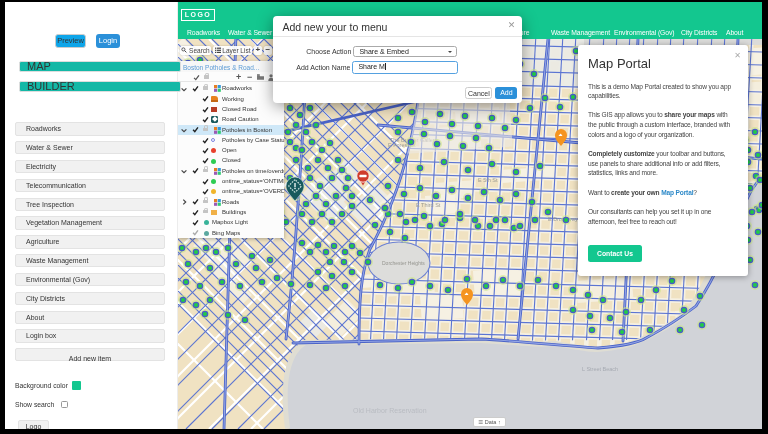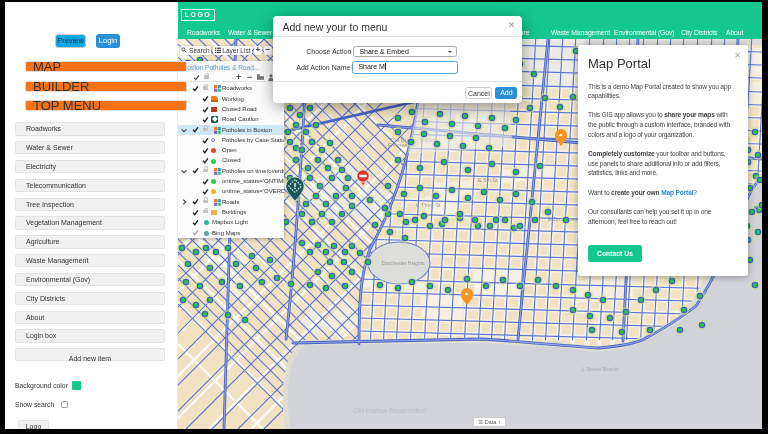"MAP" .sbsec { background: #f97316 -> #14b8a6; font-size: 13px -> 11px; left: 20px -> 14px }
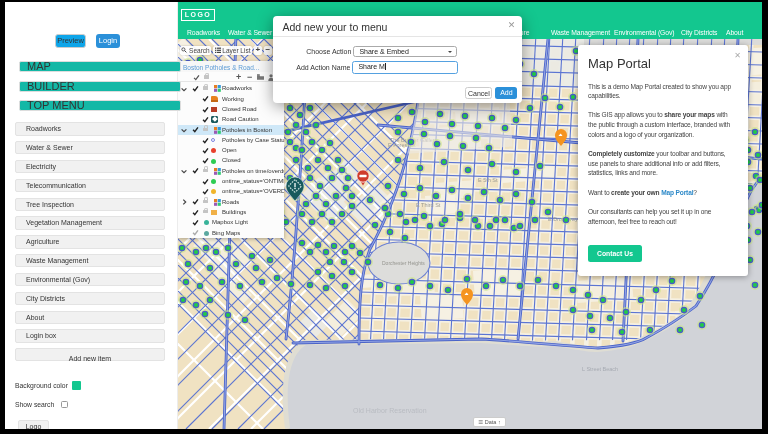"TOP MENU" div.sbsec { html: <div>TOP MENU</div> -> none }
